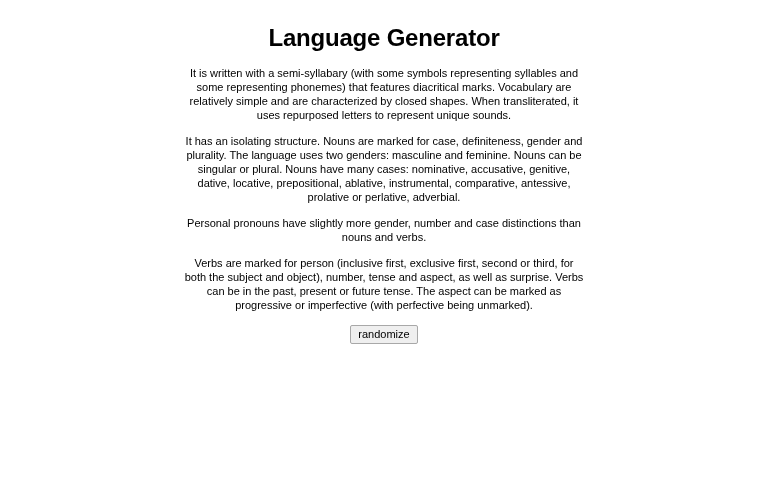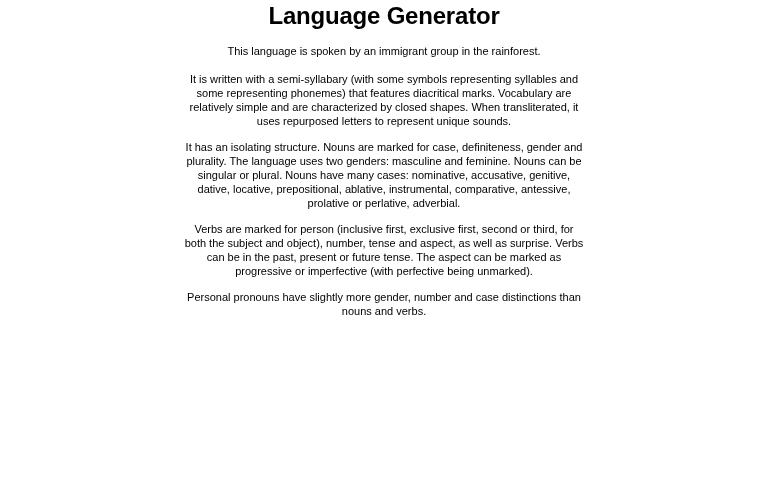"Language Generator" .page { padding-top: 2px -> 24px }
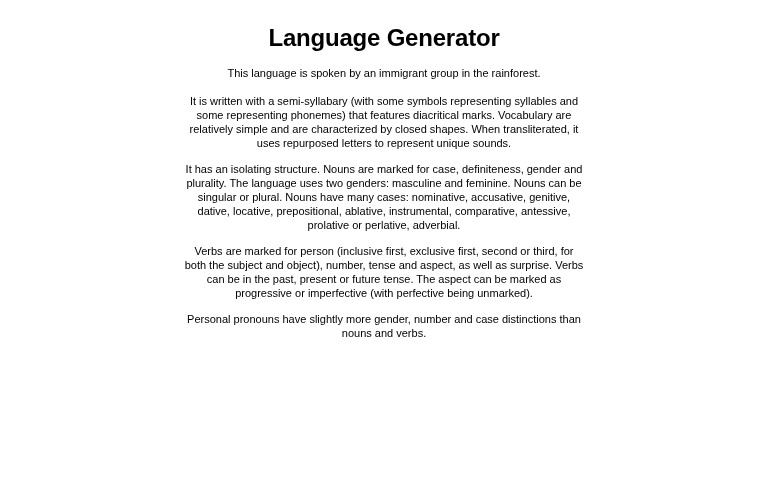"This language is spoken by" p.para { html: <p>This language is spoken by an immigrant group in the rainforest.</p> -> none }
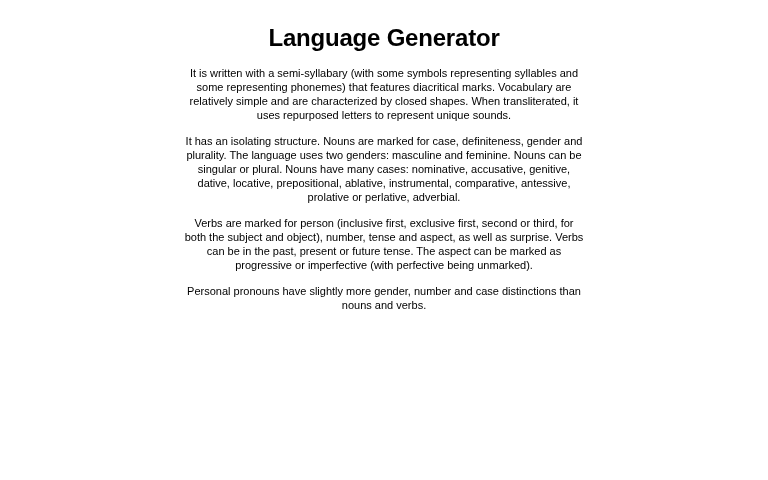"Verbs are marked for person" p.para { order: before "Personal pronouns have slightly more" -> after "Personal pronouns have slightly more" }
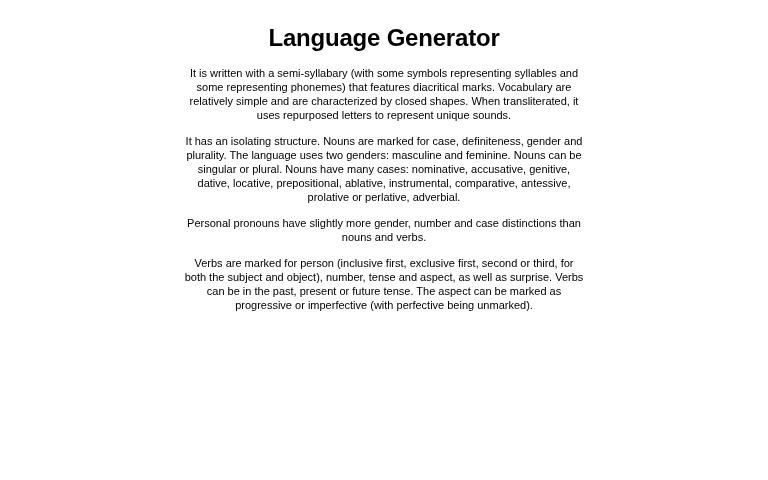"randomize" div.button-row { html: none -> <div> <button>randomize</button> </div> }
